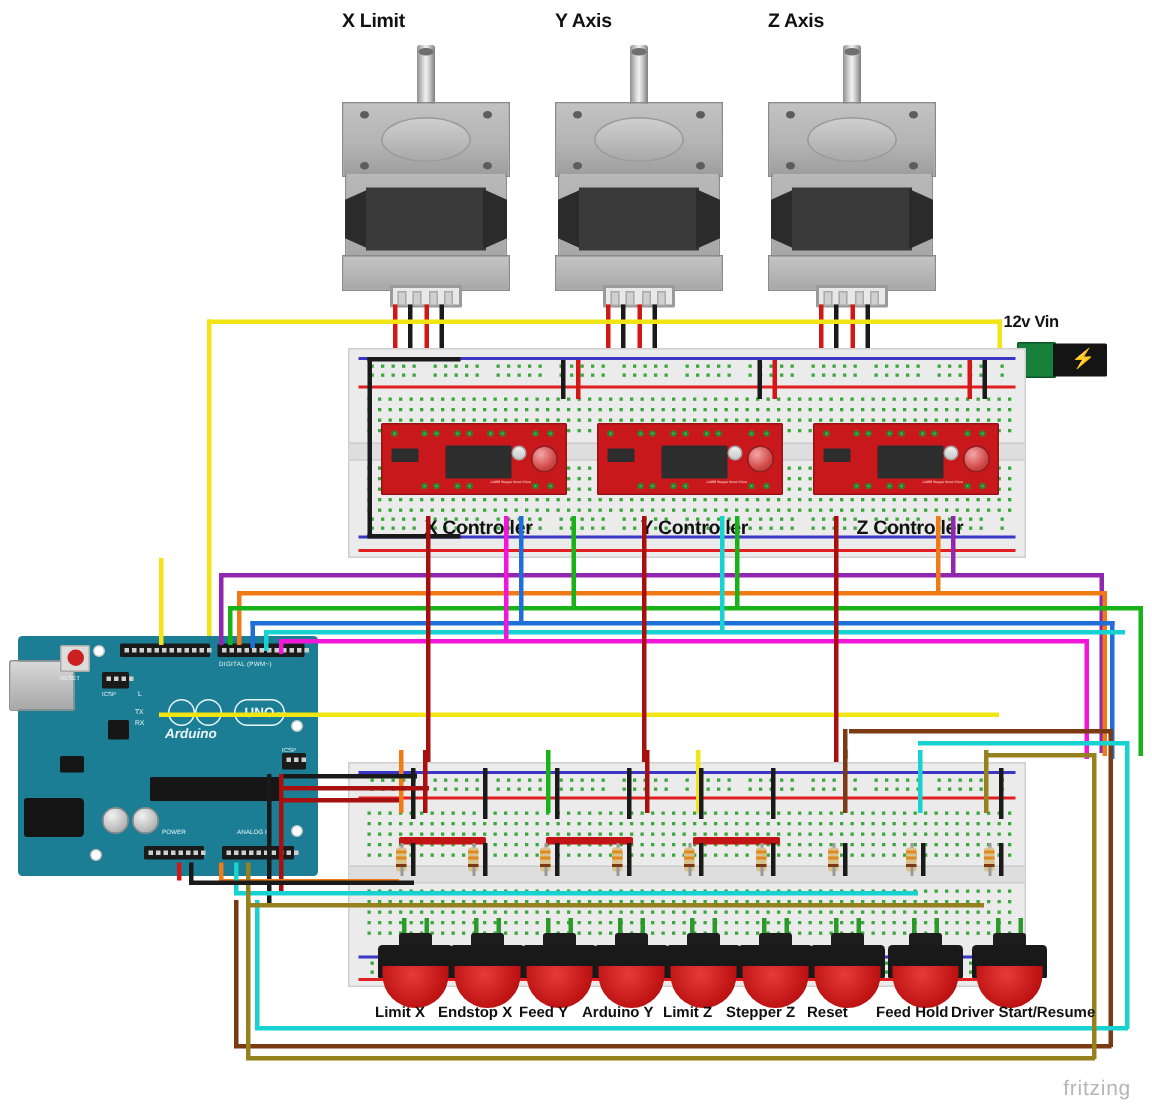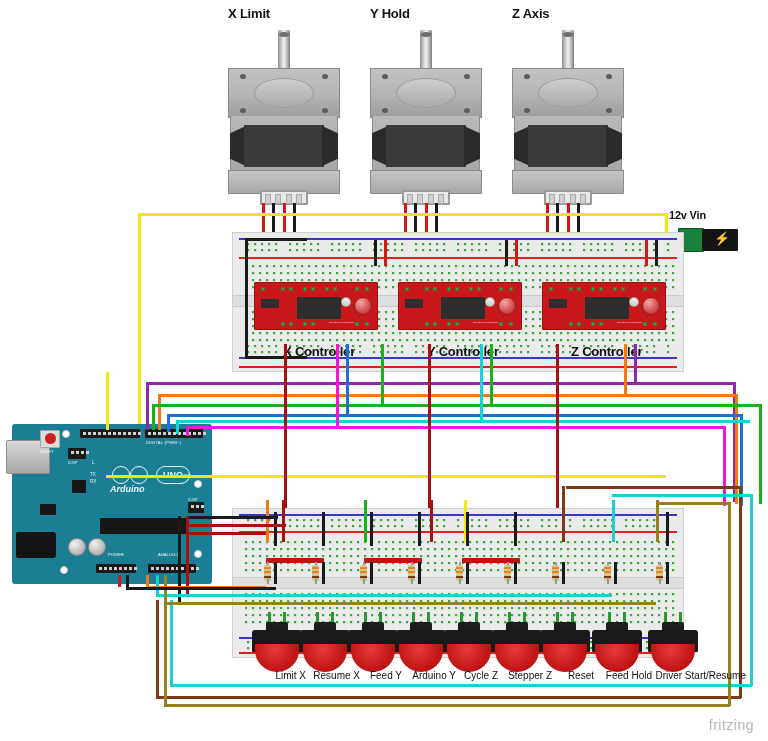"Y Hold" div.lbl { text: Hold -> Axis }
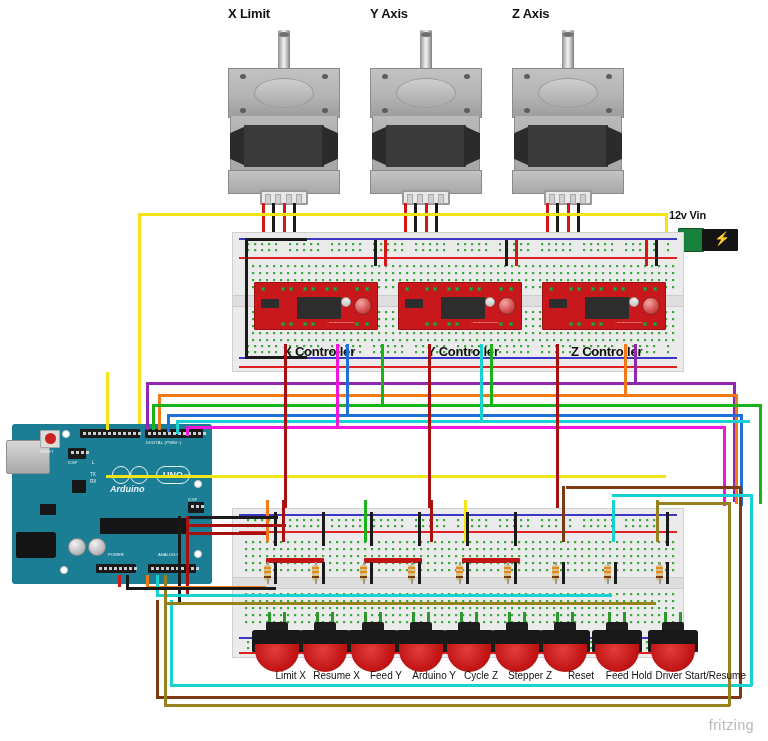"Limit X" .btn-label { font-weight: normal -> bold; text-align: right -> left }
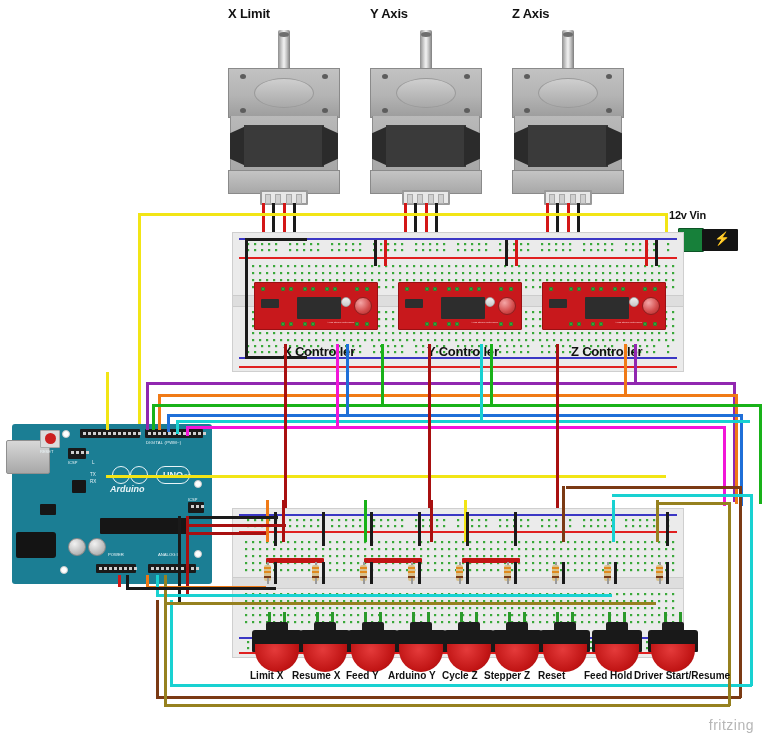"Resume X" div.btn-label { text: Resume -> Endstop }
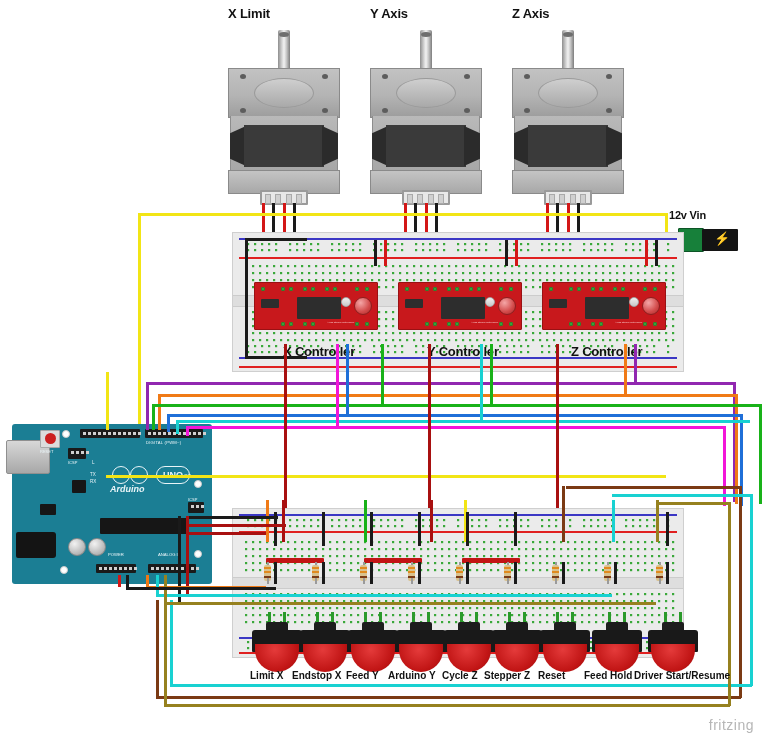"Cycle Z" div.btn-label { text: Cycle -> Limit }
